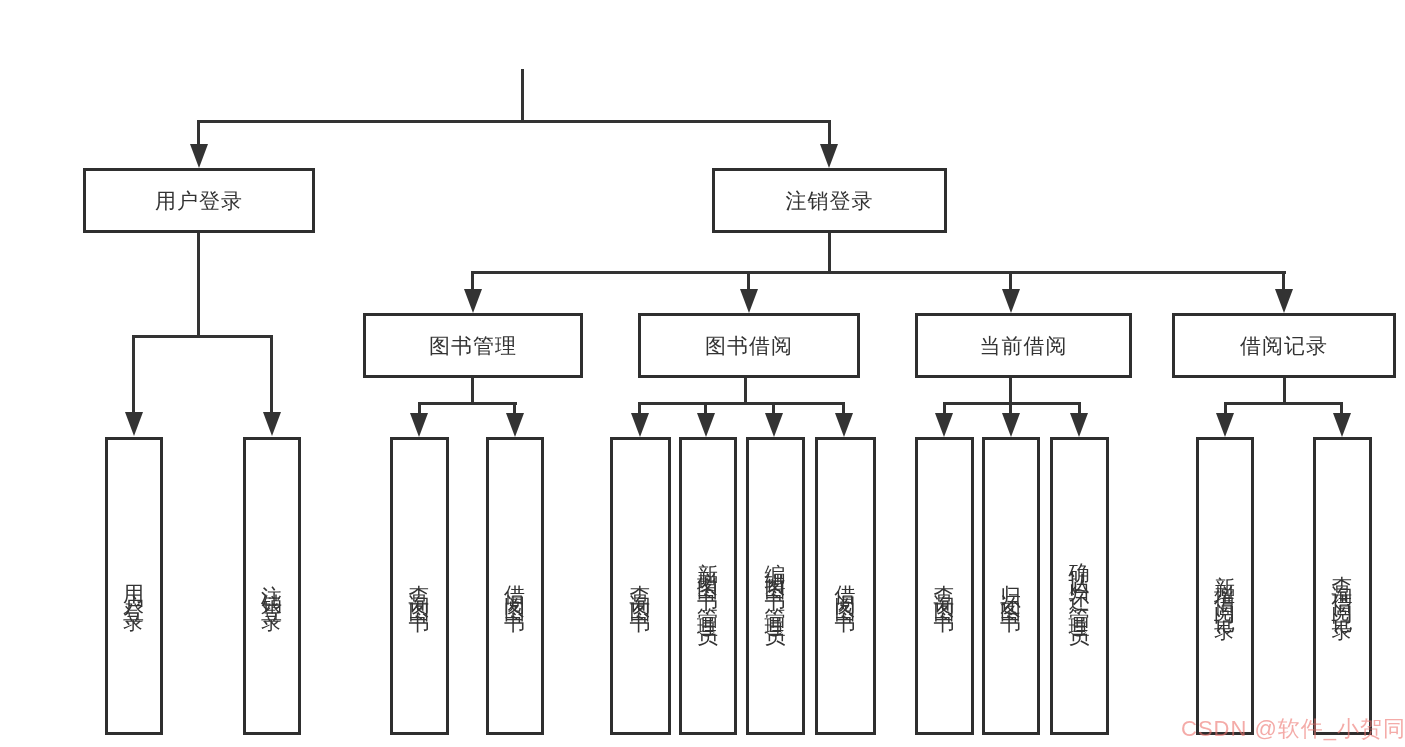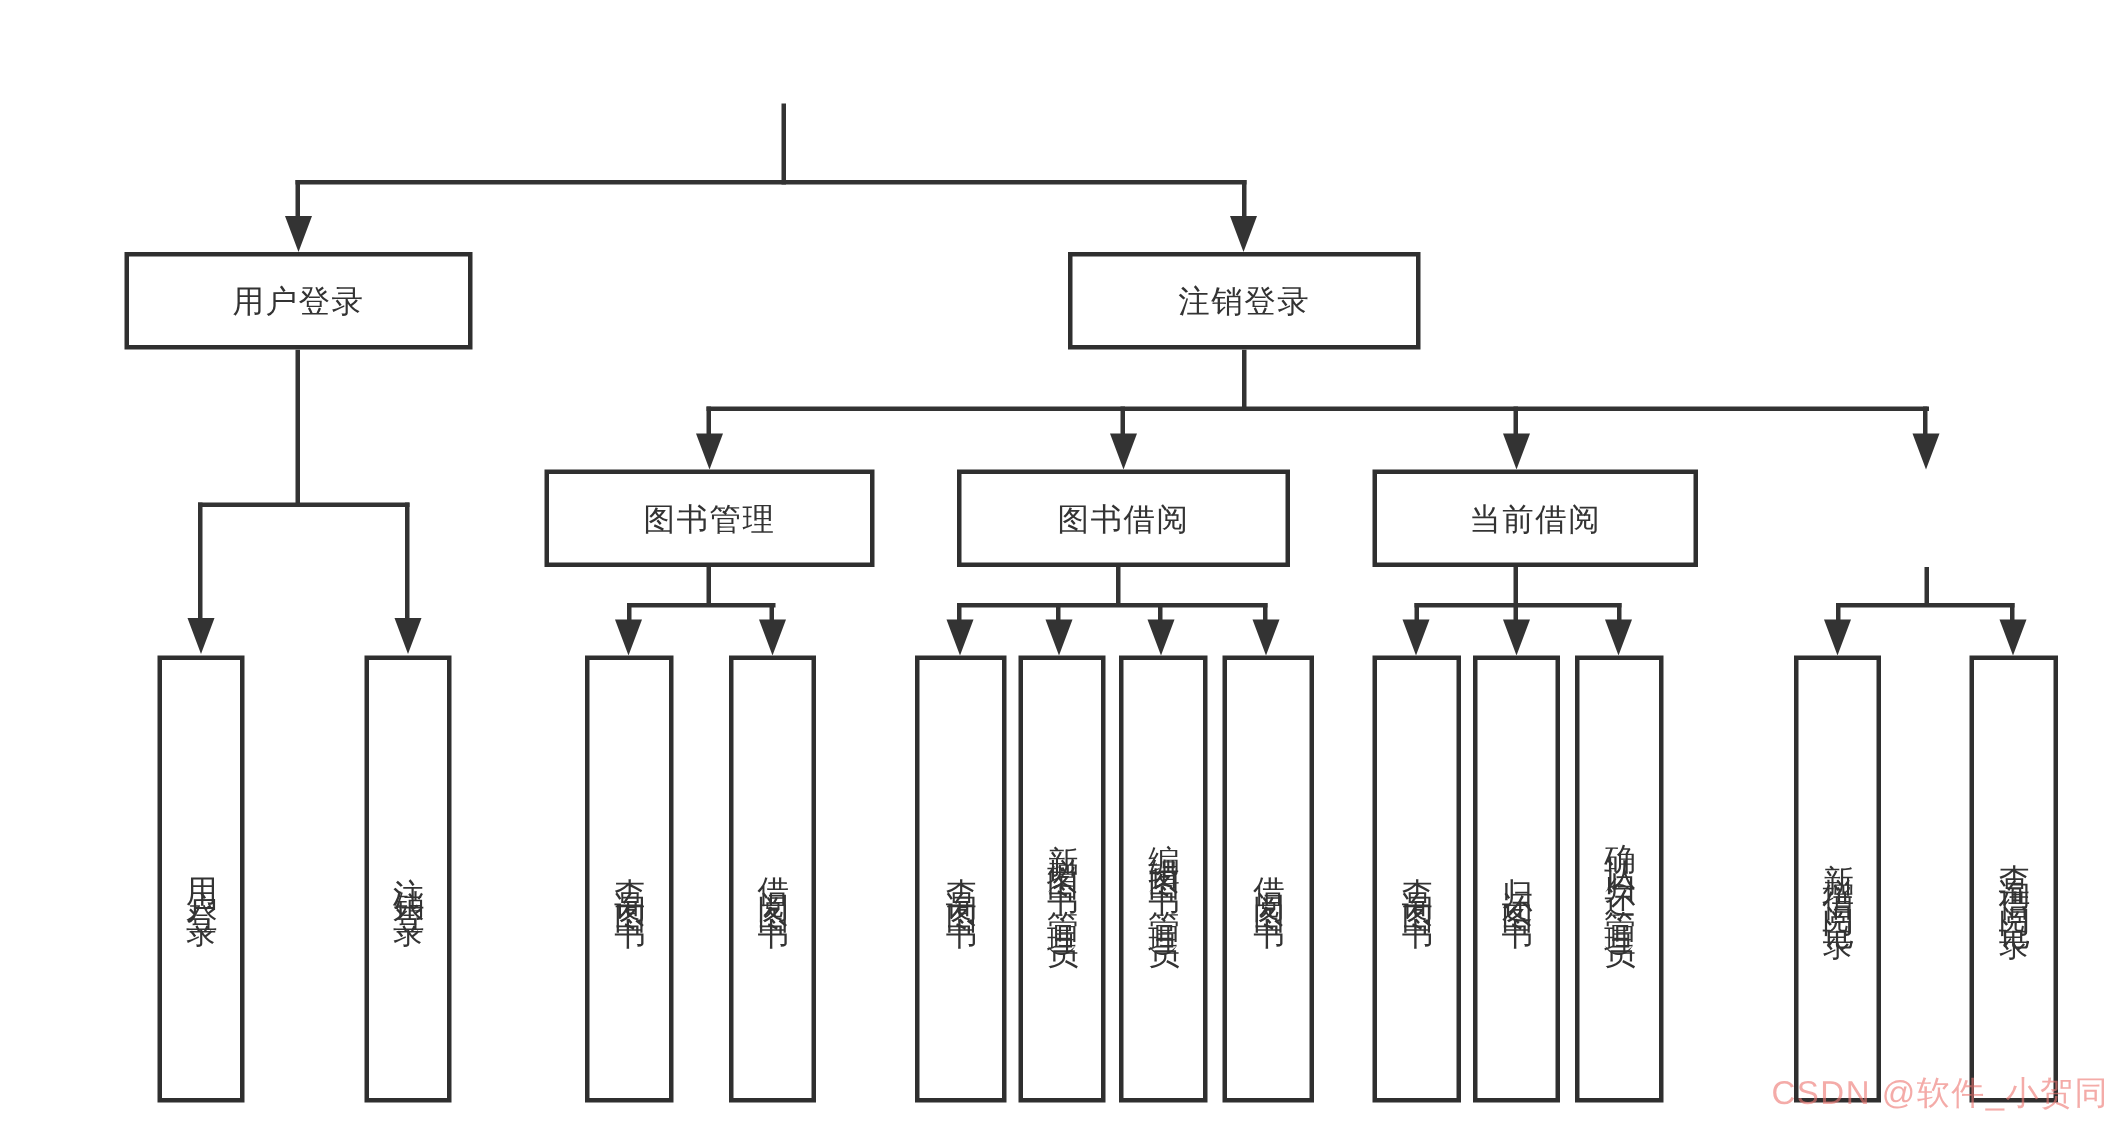"借阅记录" div.box { html: none -> <div> <span>借阅记录</span> </div> }
